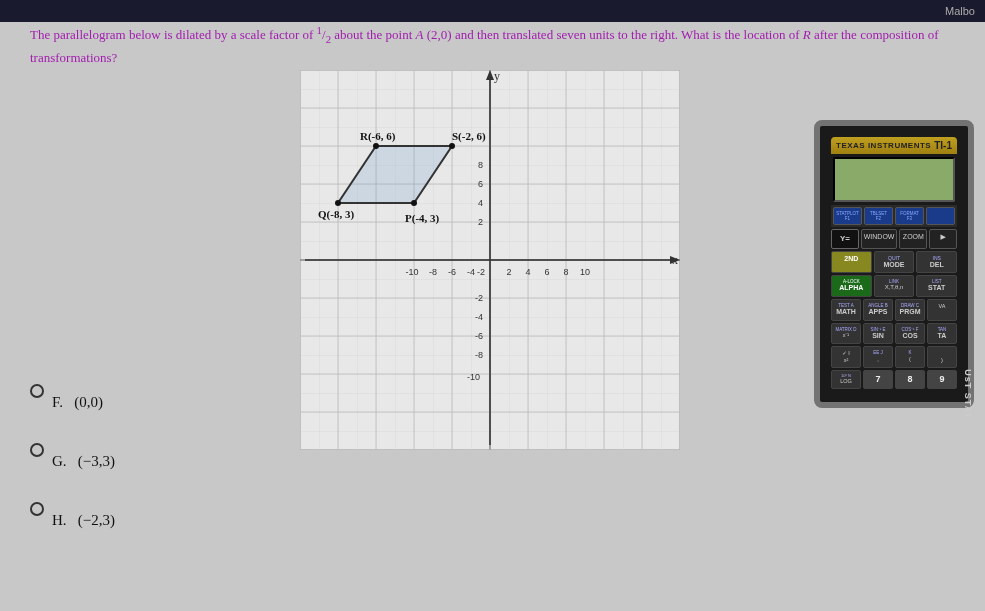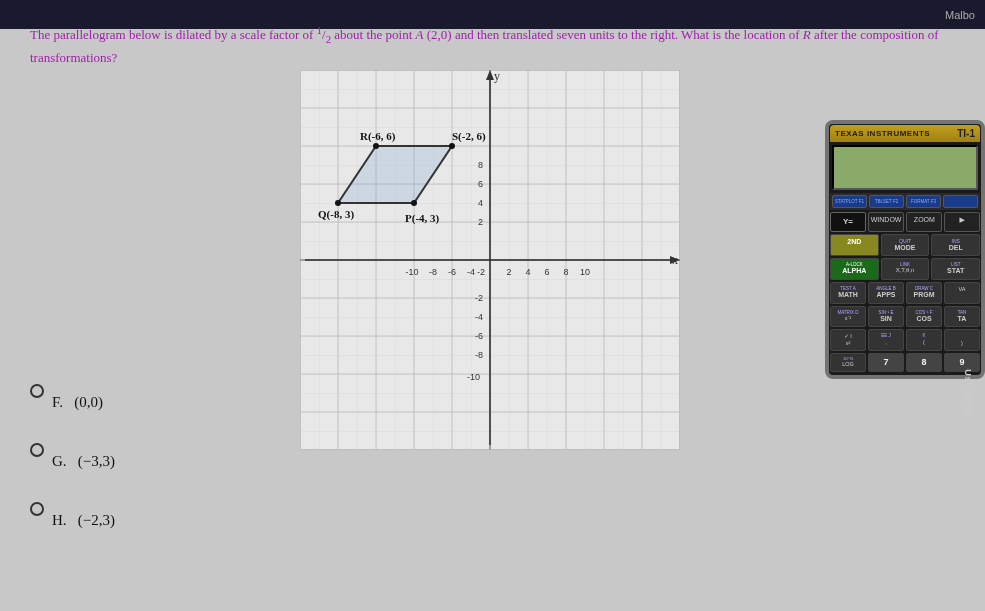"Malbo" .top-bar { height: 29px -> 22px }
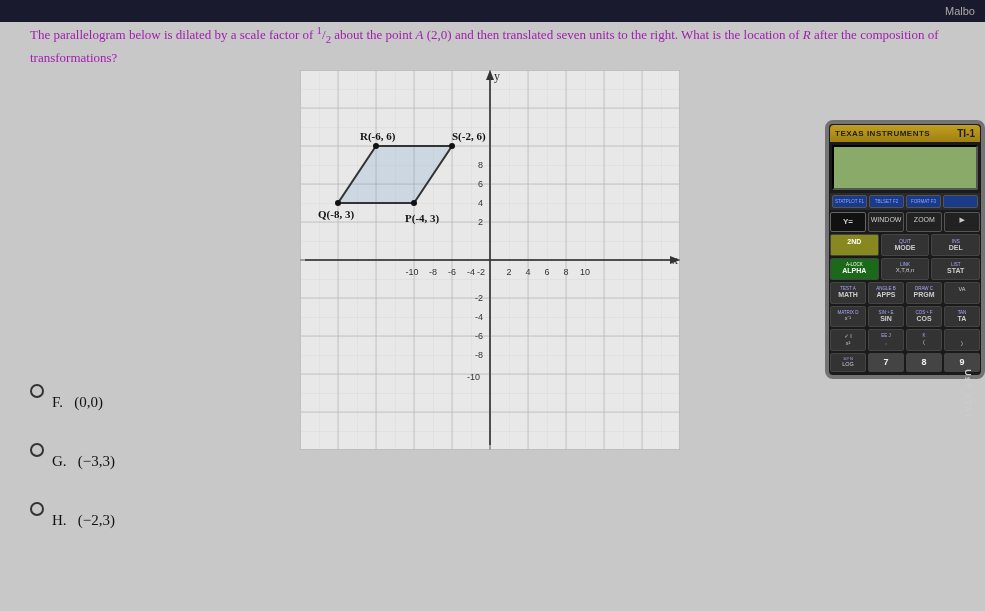"TEXAS INSTRUMENTS" .calculator { border: 4px solid #737373 -> 6px solid #737373; padding: 1px -> 11px; right: 0 -> 11px }
